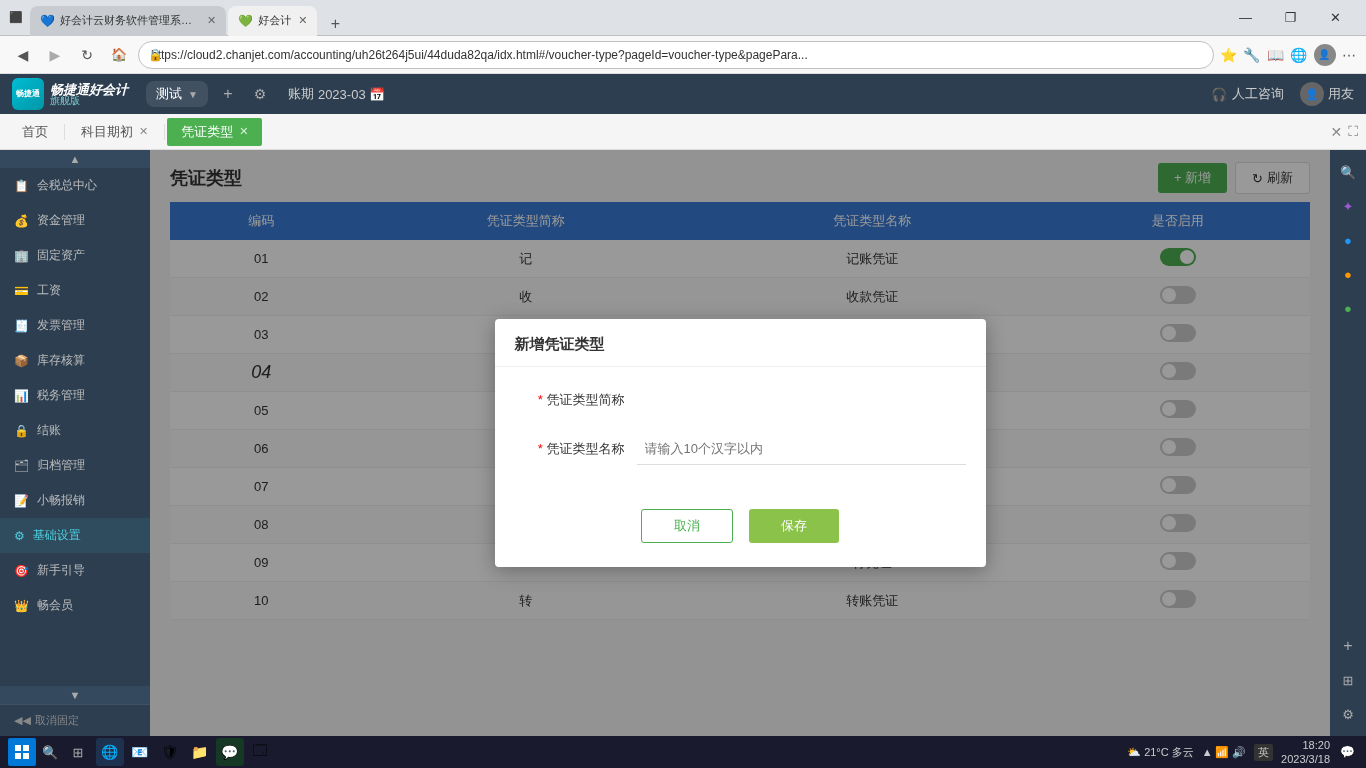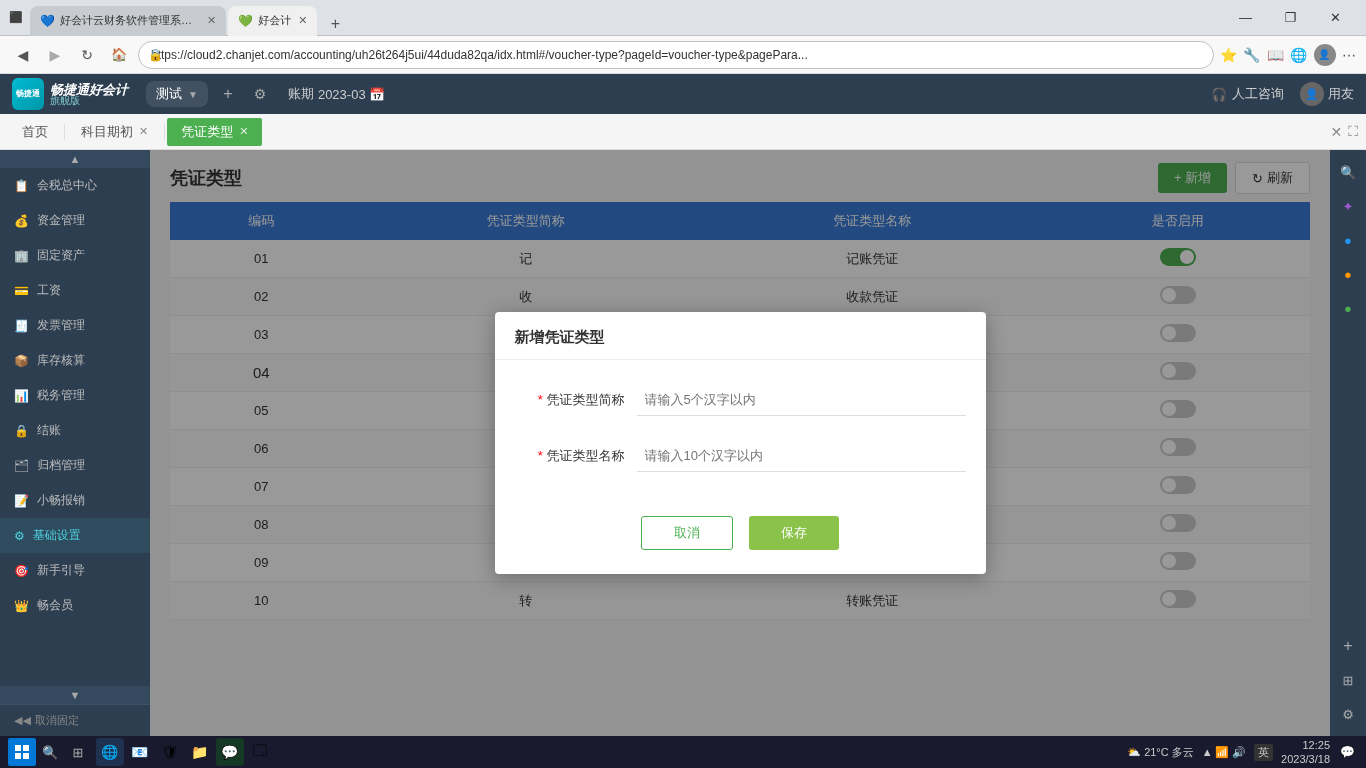"04" td { font-size: 15px -> 18px; font-style: none -> italic }
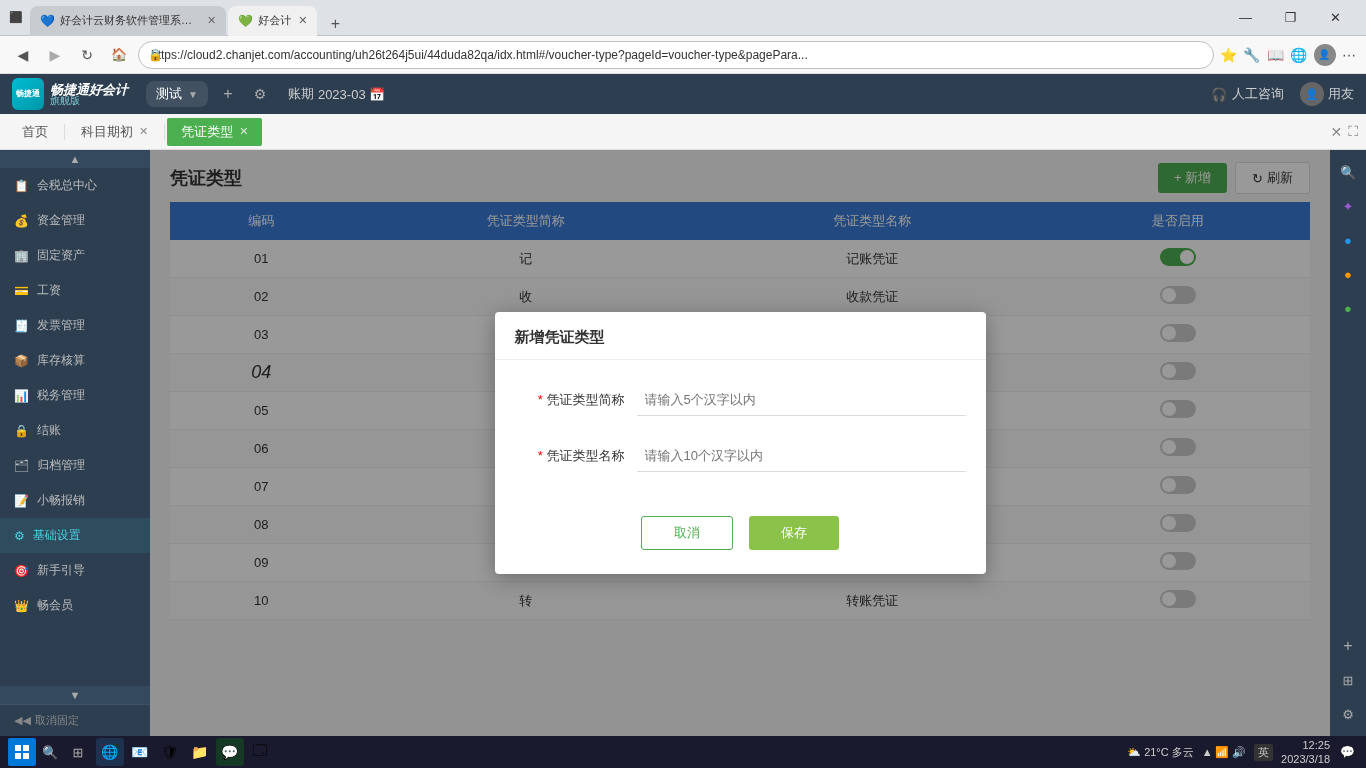"请输入5个汉字以内" input { html: <input> -> none }
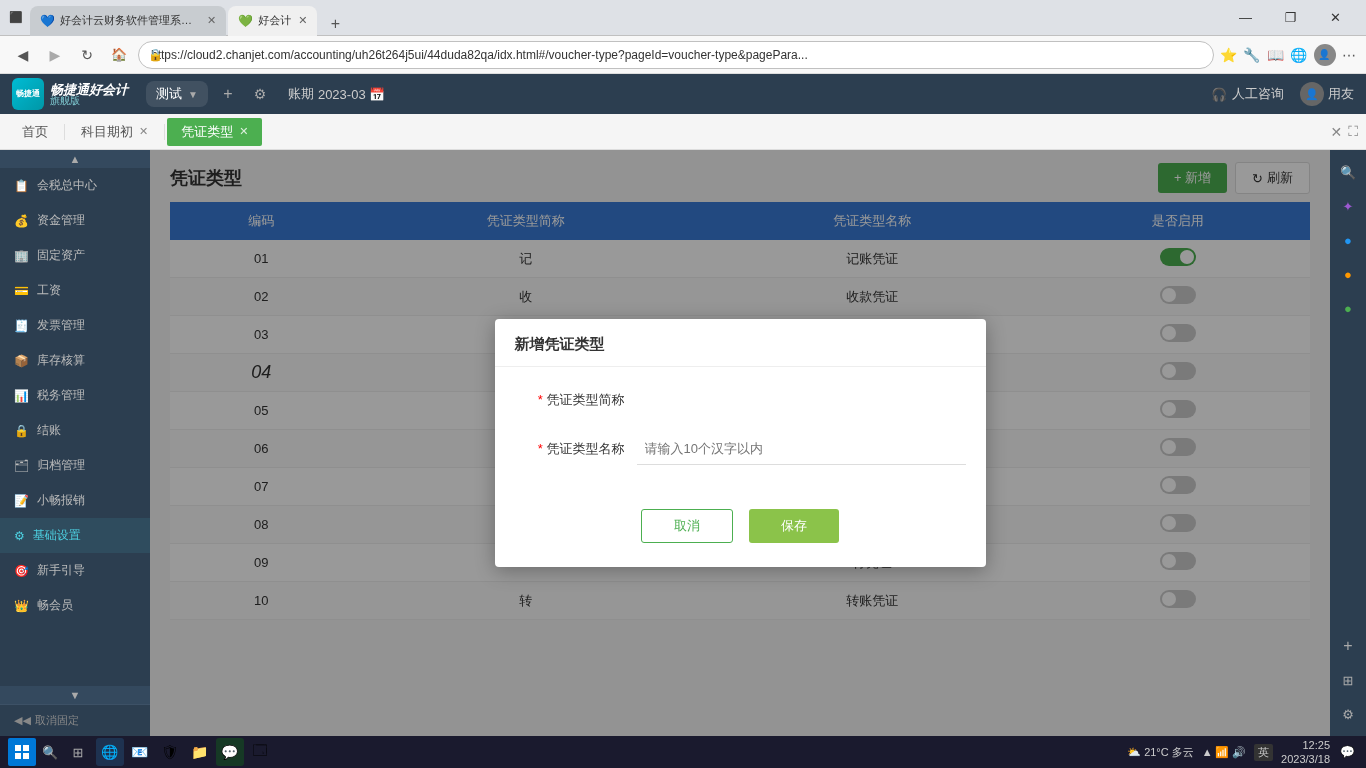"12:25" div { text: 12:25 -> 18:20 }
